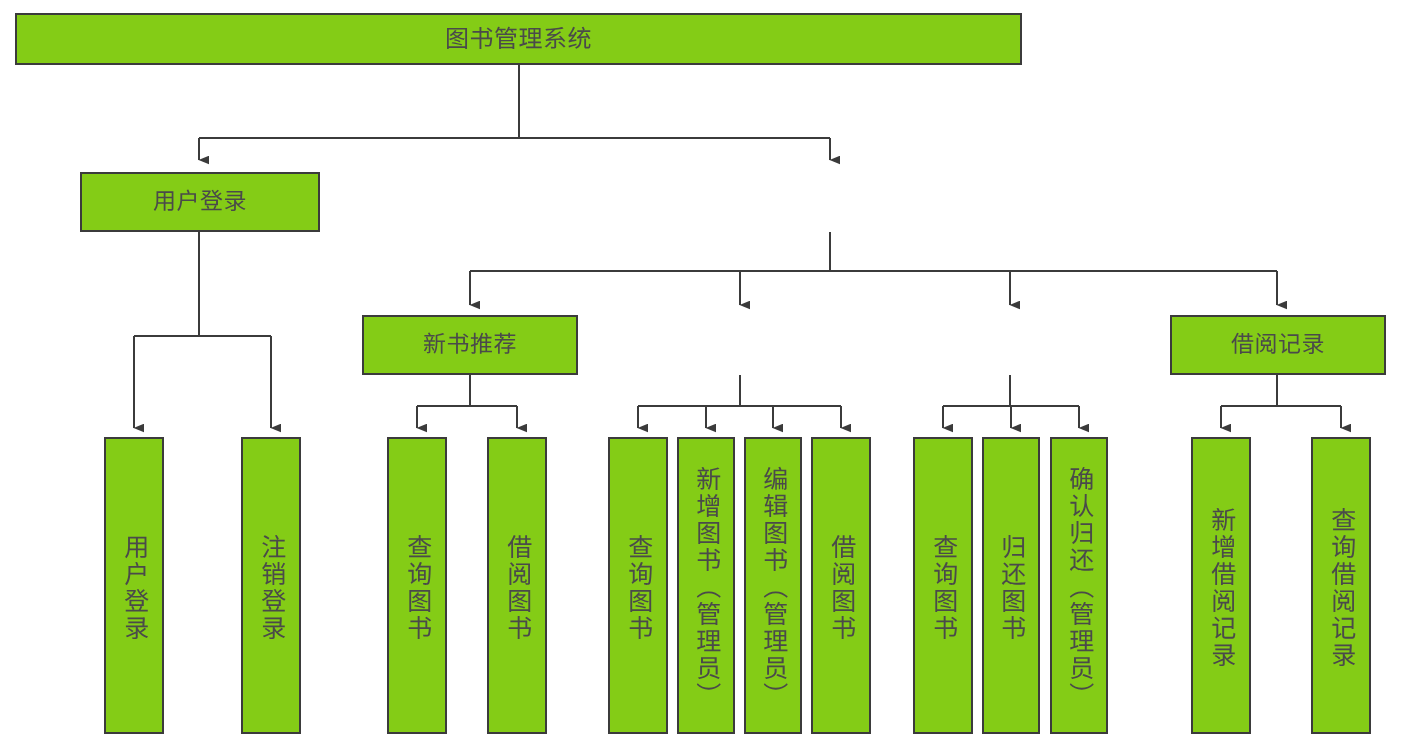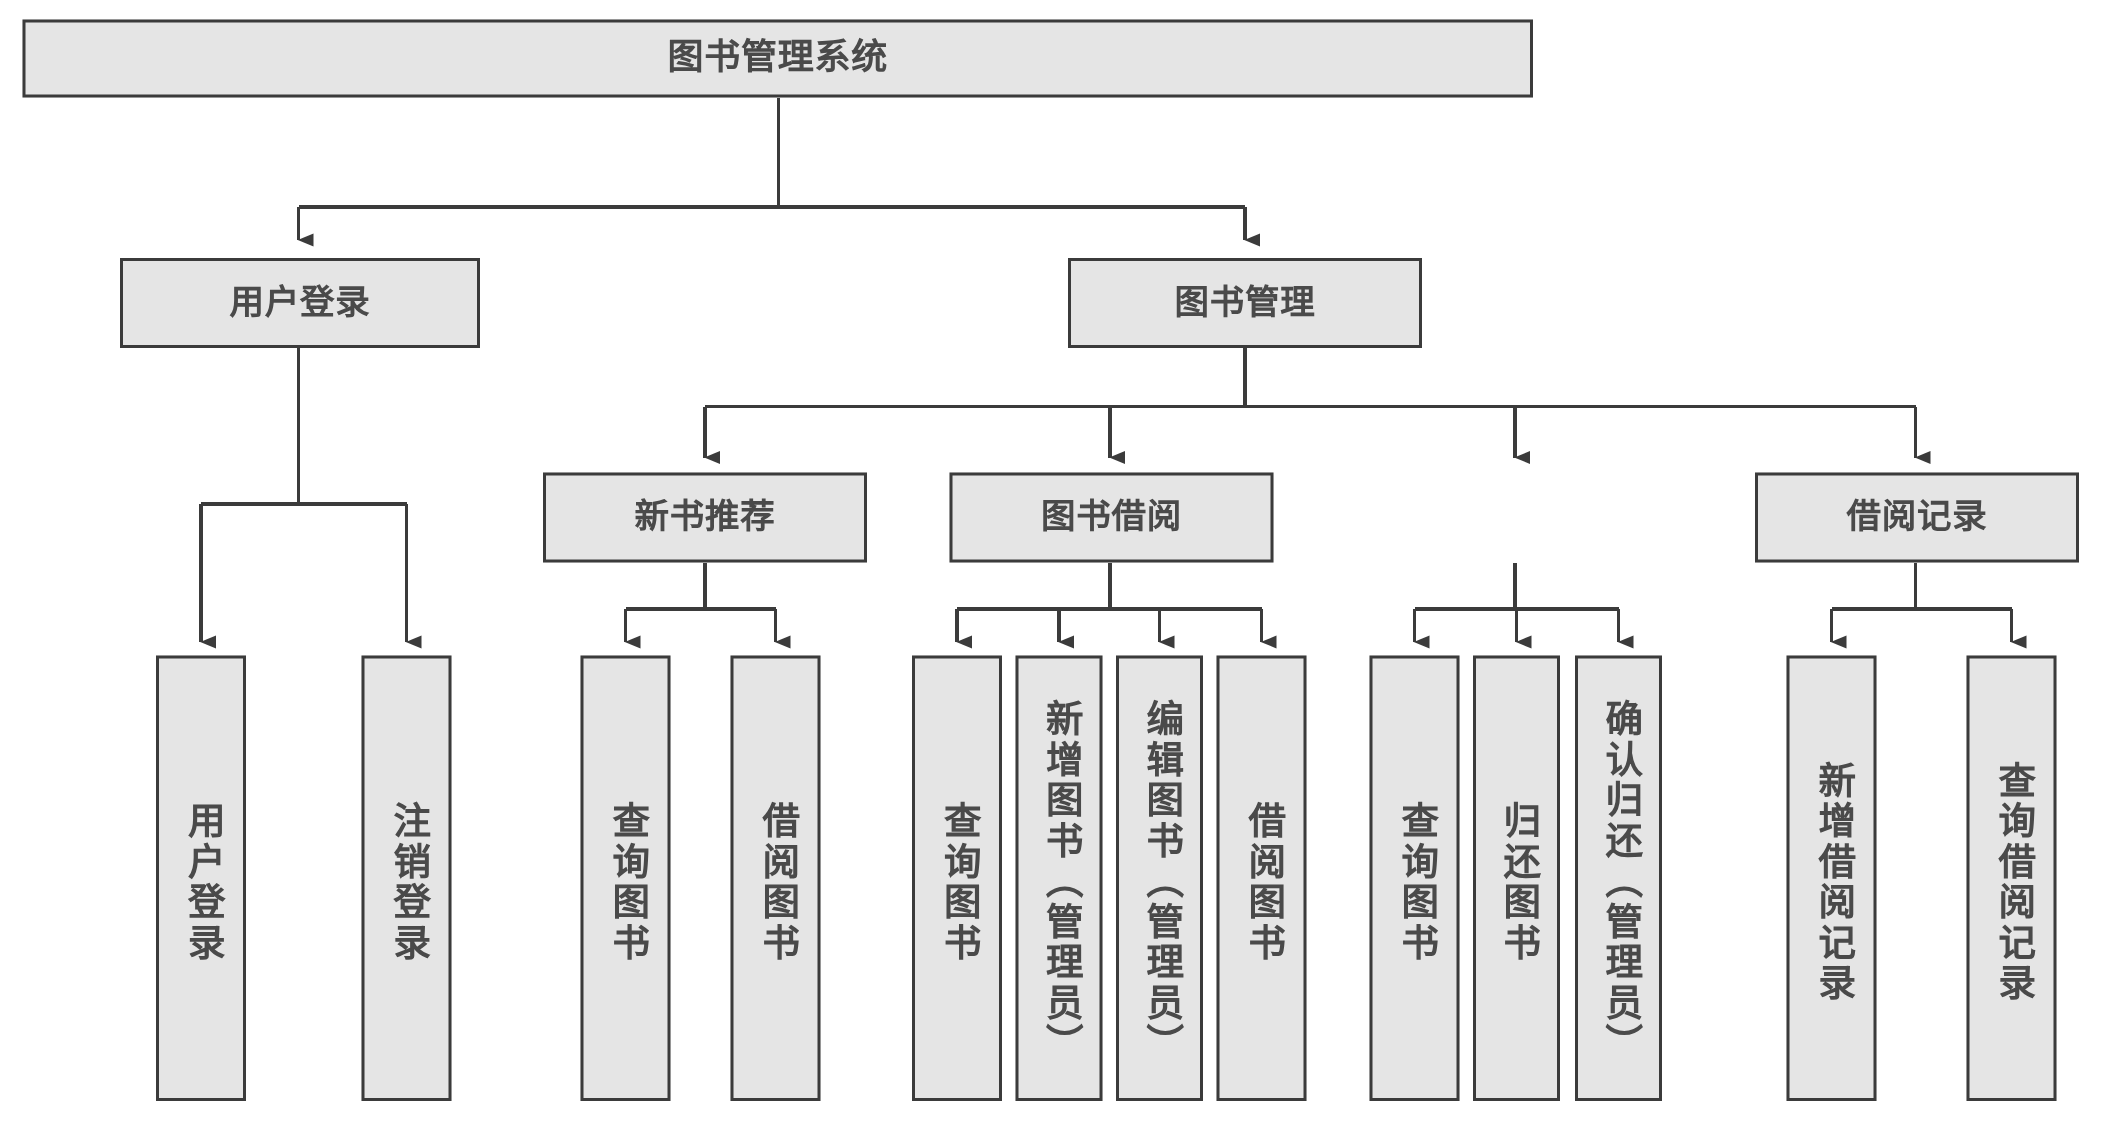"图书管理系统" .node { background: #e5e5e5 -> #84cc16; font-weight: bold -> none }
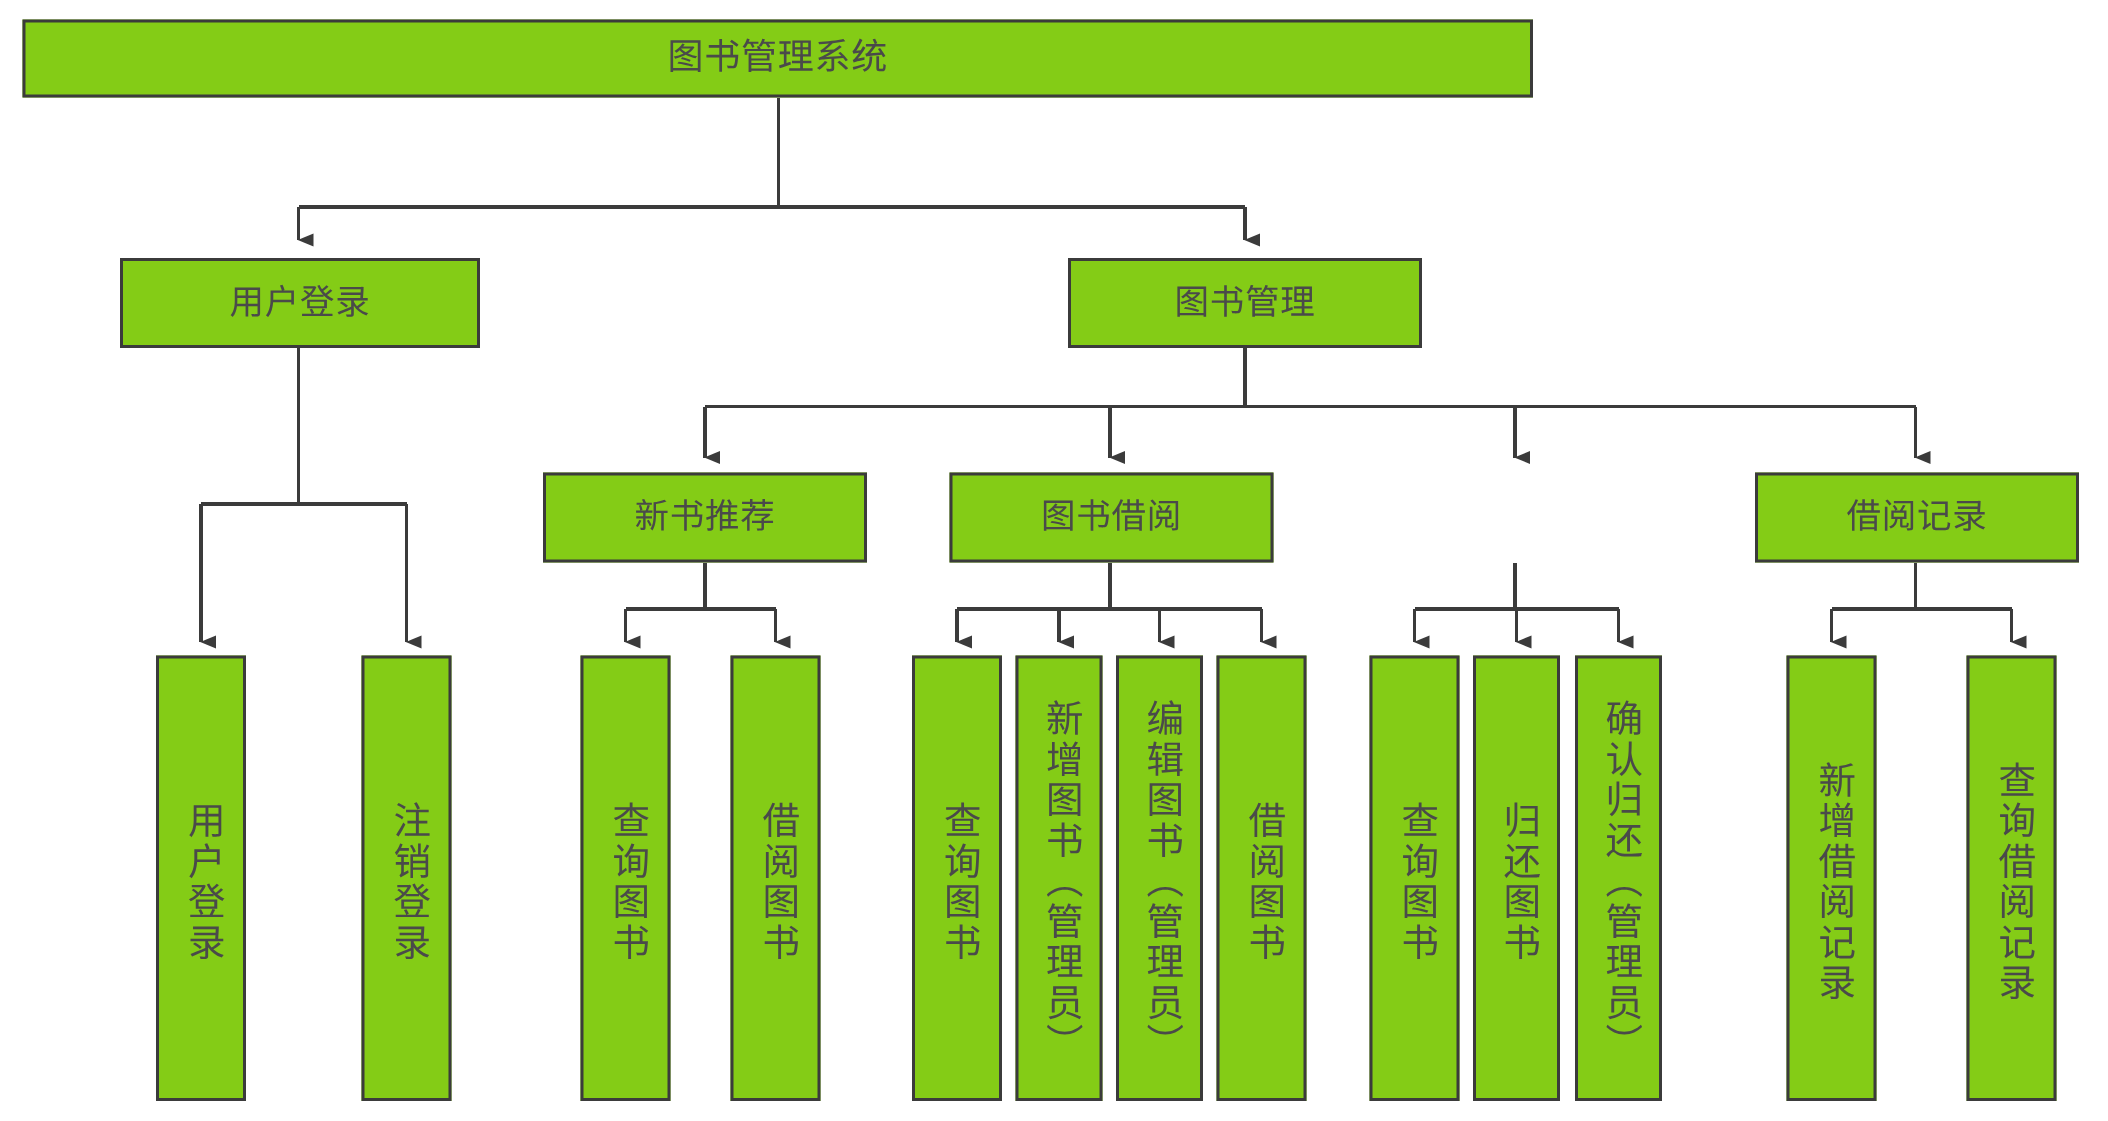"图书管理" div.node { html: <div> <span>图书管理</span> </div> -> none }
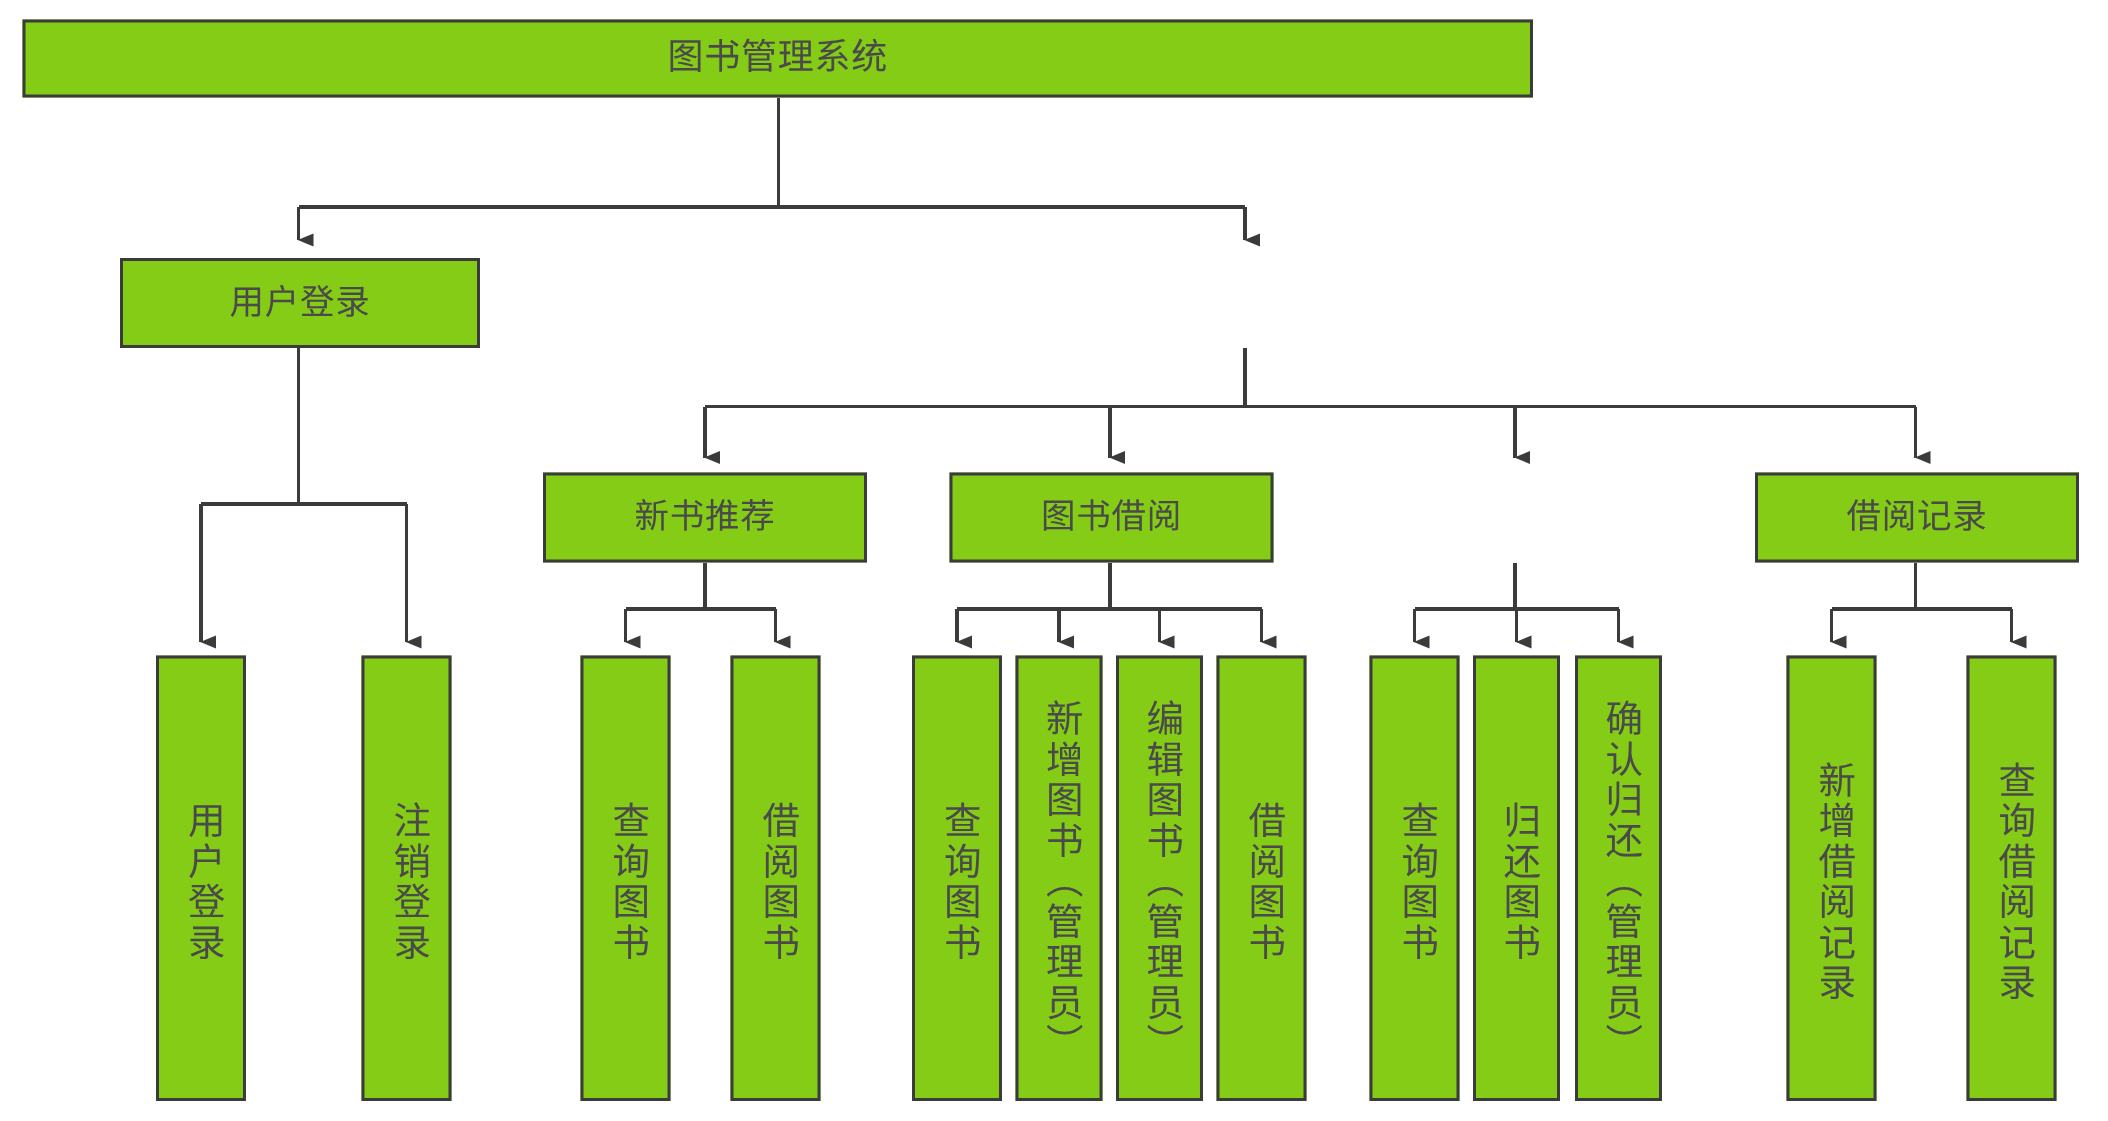"图书借阅" div.node { html: <div> <span>图书借阅</span> </div> -> none }
